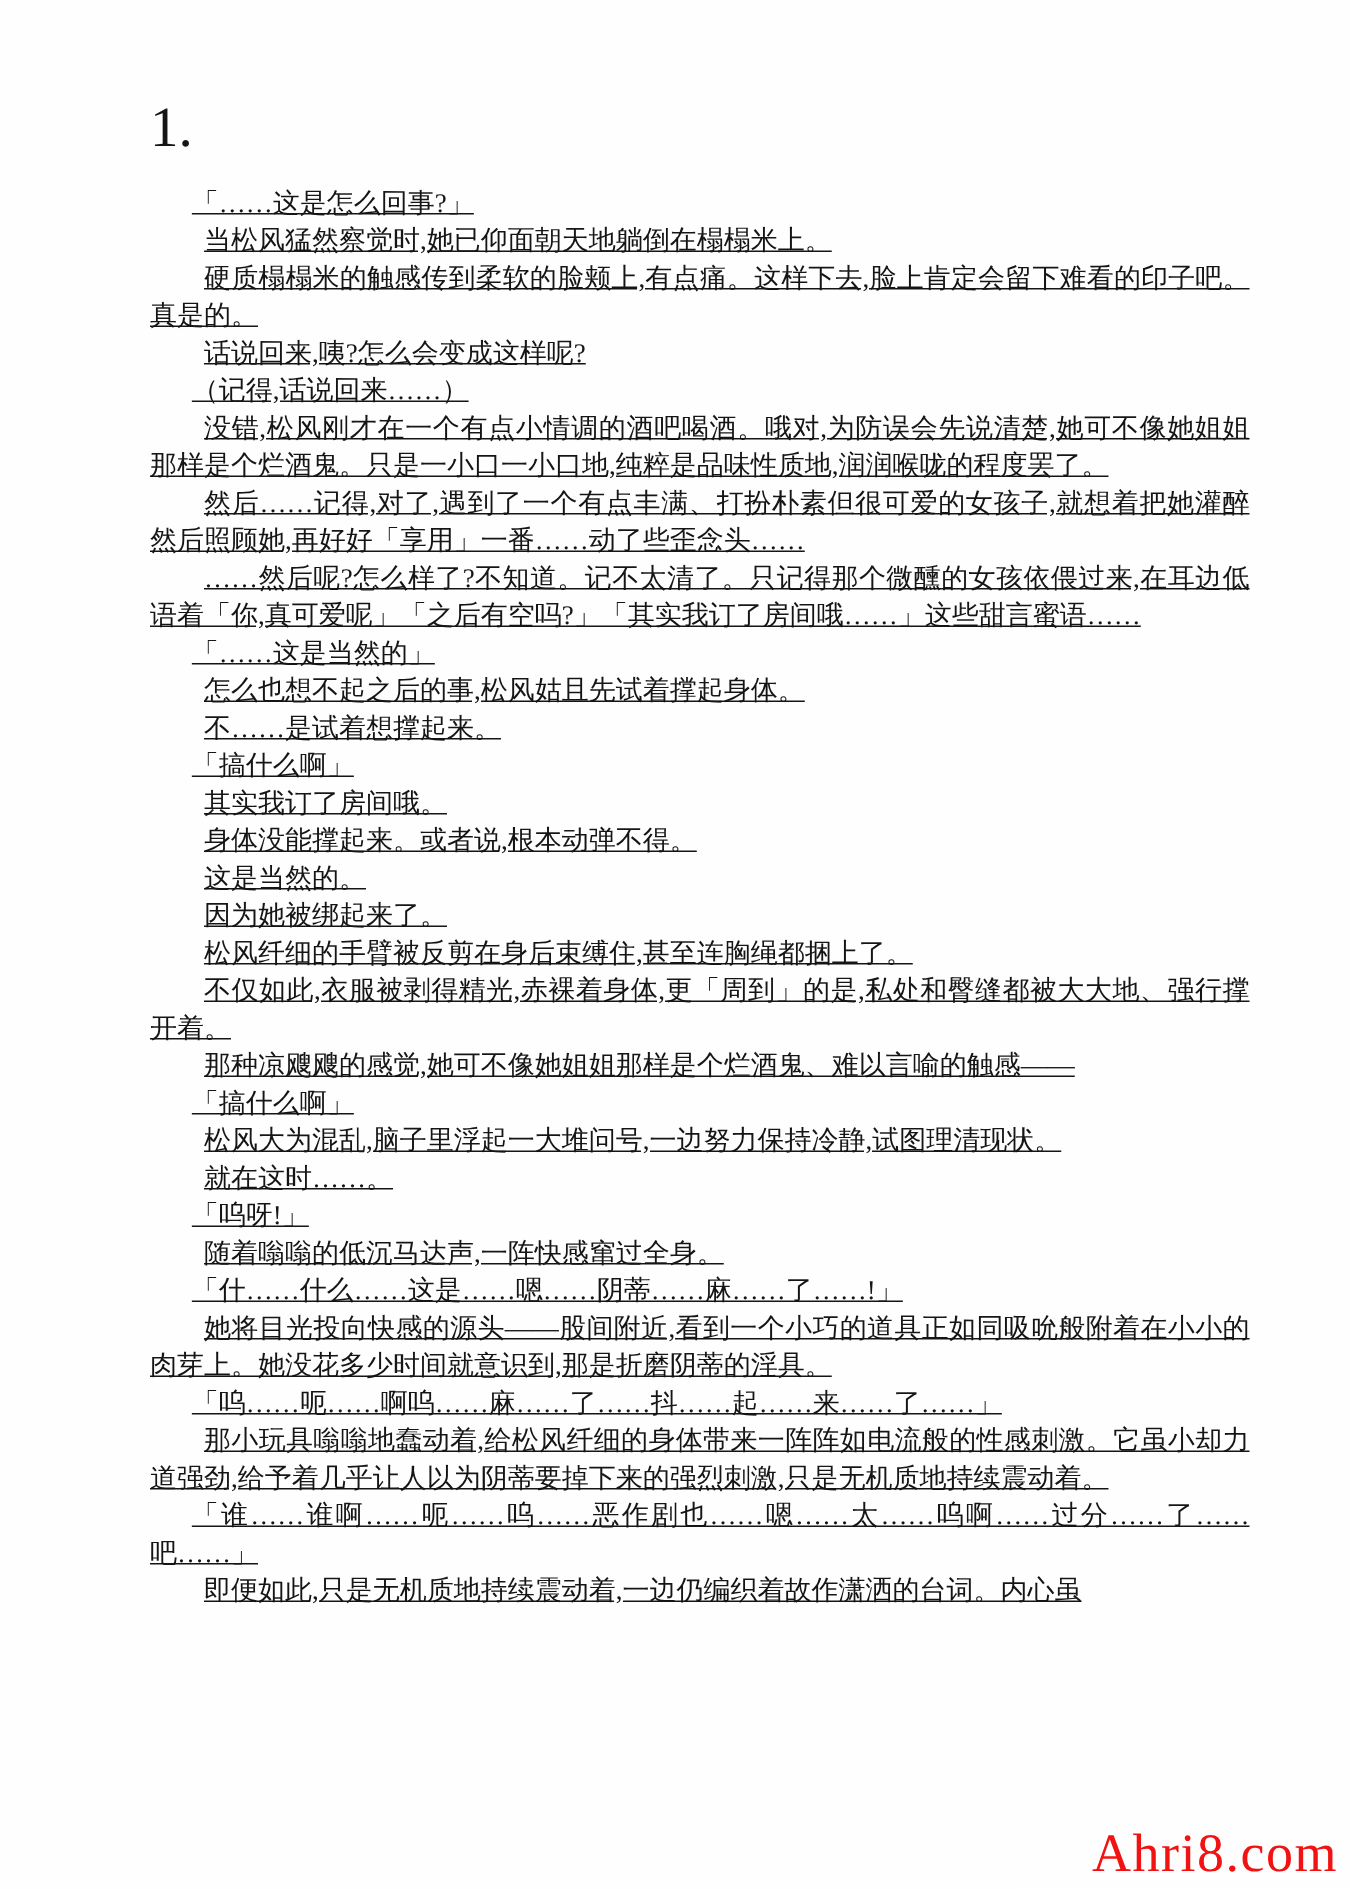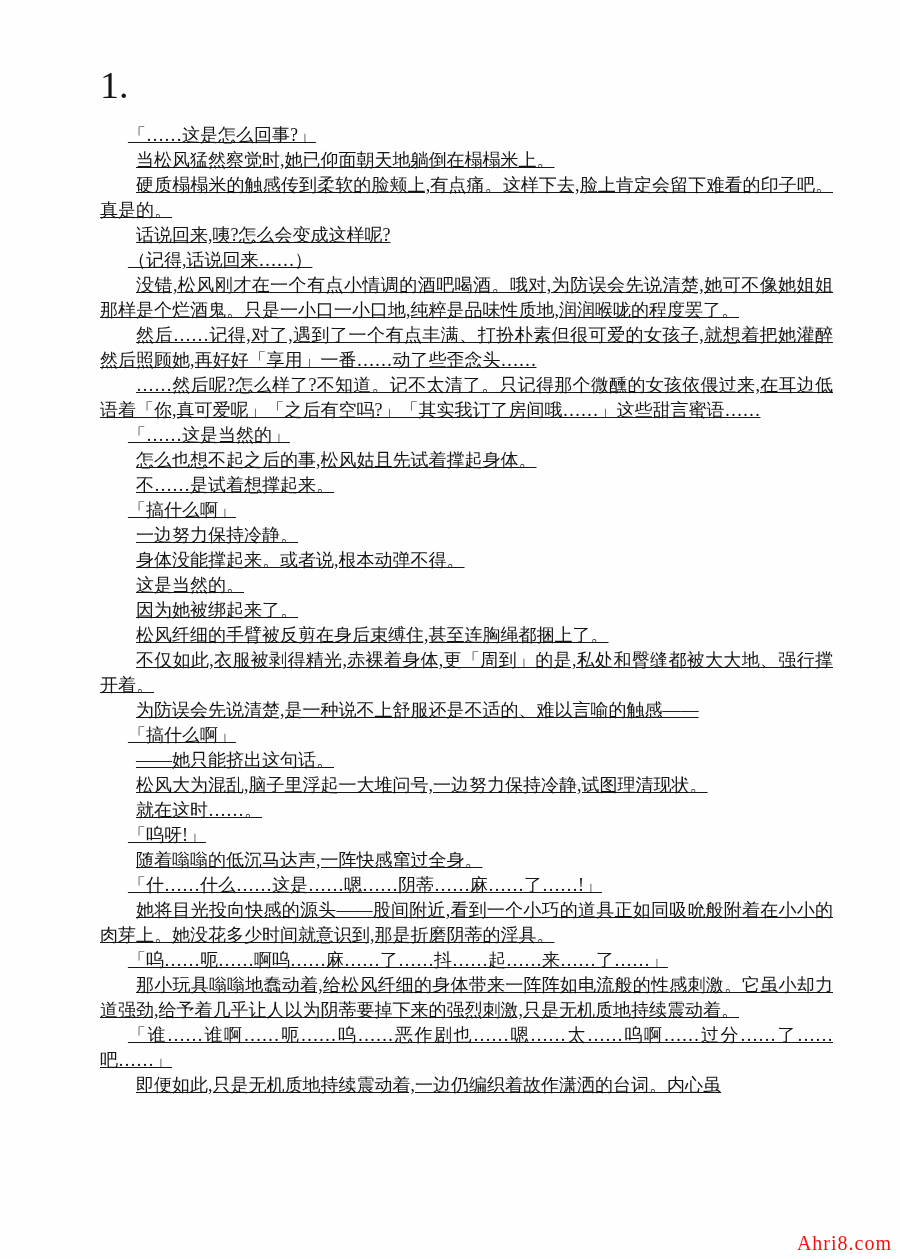"一边努力保持冷静。" p { text: 一边努力保持冷静 -> 其实我订了房间哦 }
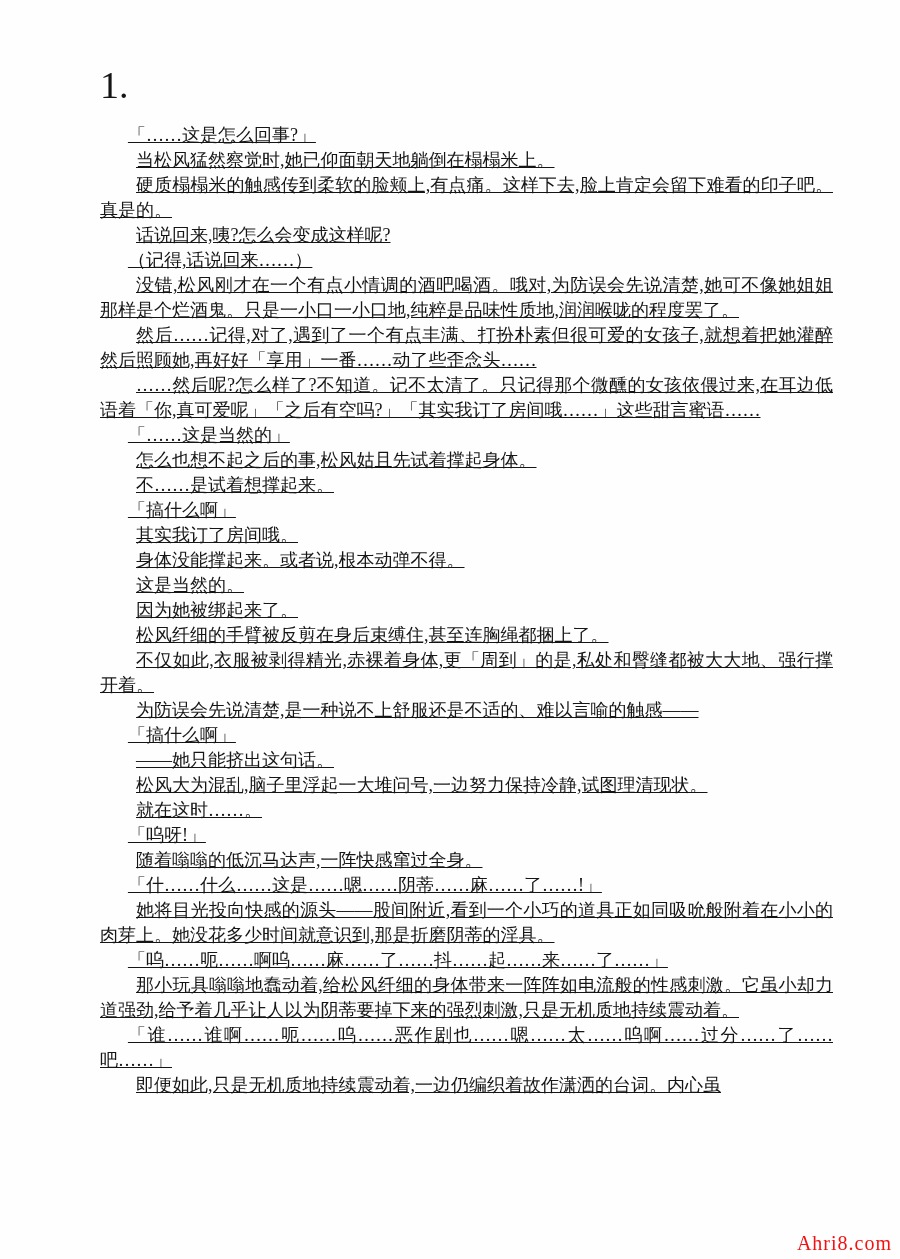"为防误会先说清楚,是一种说不上舒服还是不适的、难以言喻的触感——" p { text: 为防误会先说清楚,是一种说不上舒服还是不适的 -> 那种凉飕飕的感觉,她可不像她姐姐那样是个烂酒鬼 }
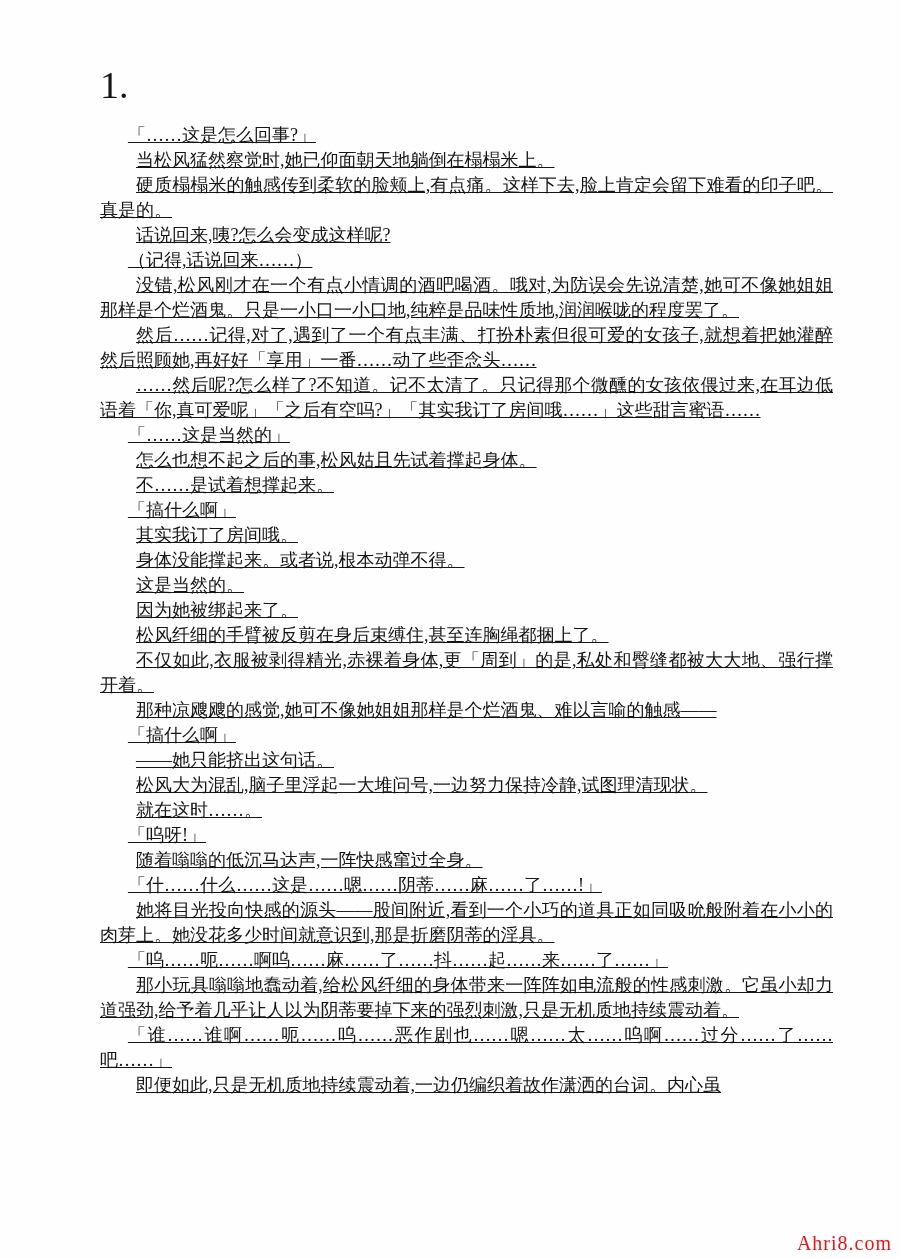"——她只能挤出这句话。" p { html: <p>——她只能挤出这句话。</p> -> none }
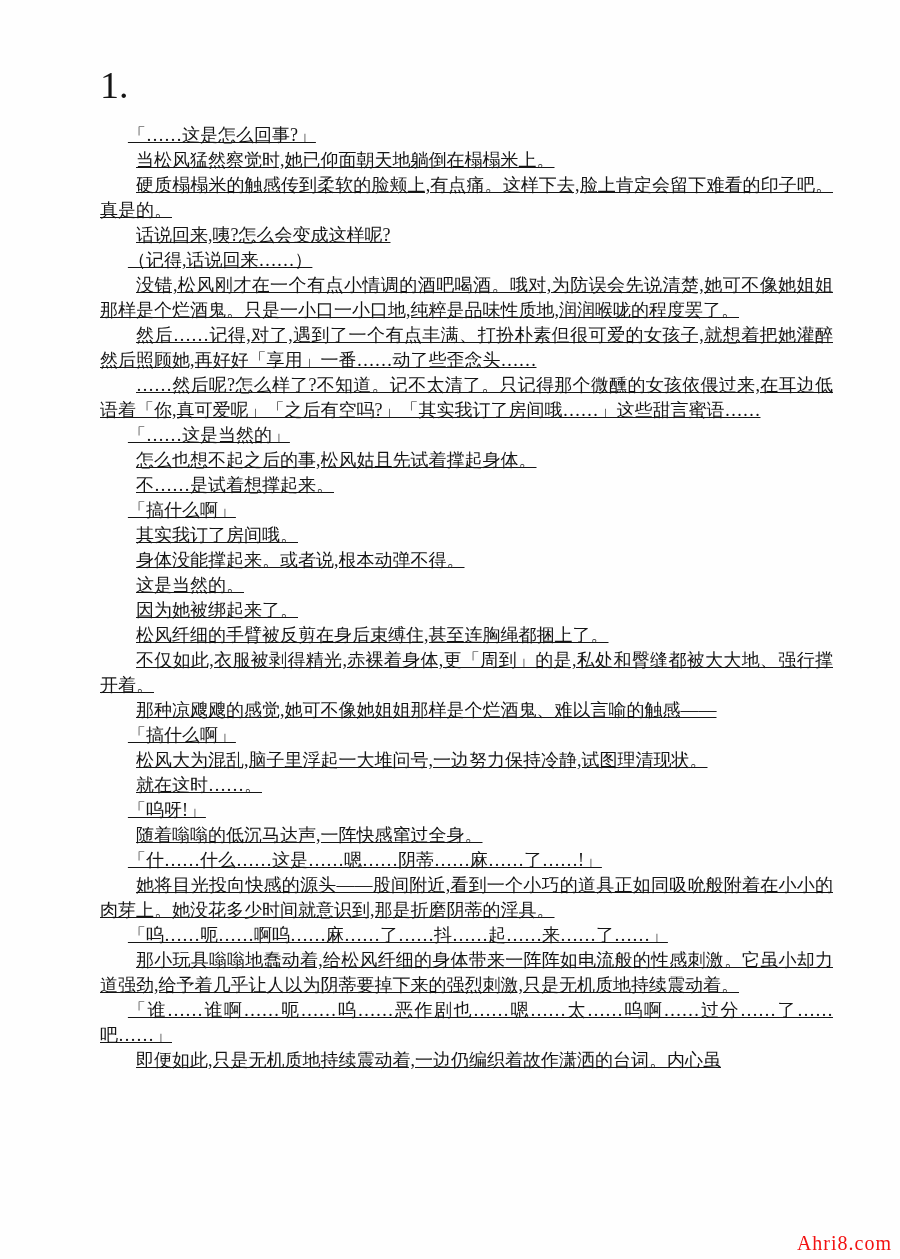"Ahri8.com" .watermark { font-size: 20px -> 36px }
